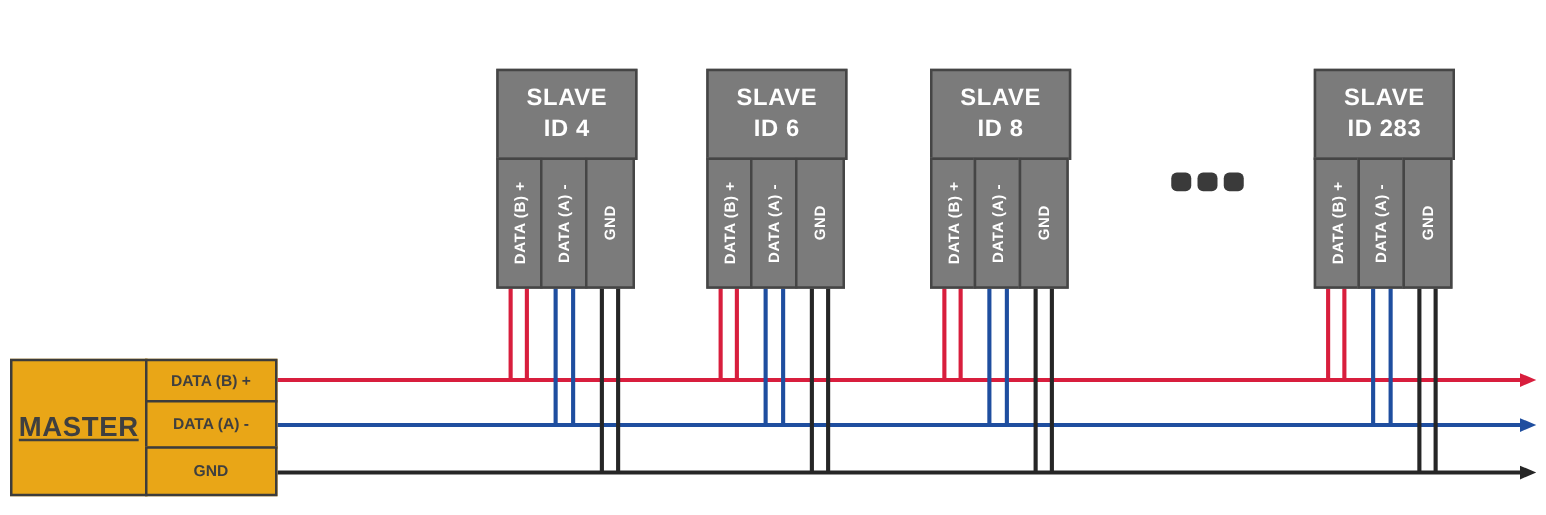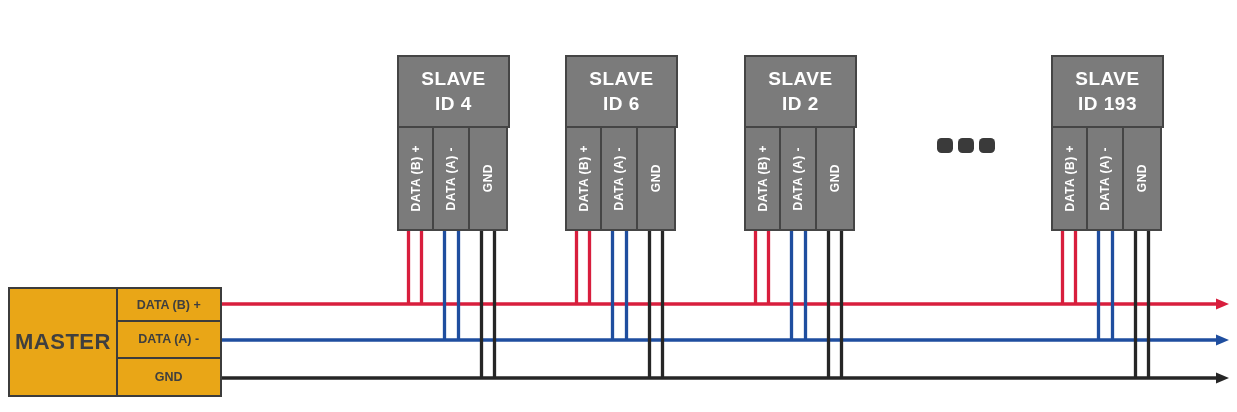"ID 2" div { text: 2 -> 8 }
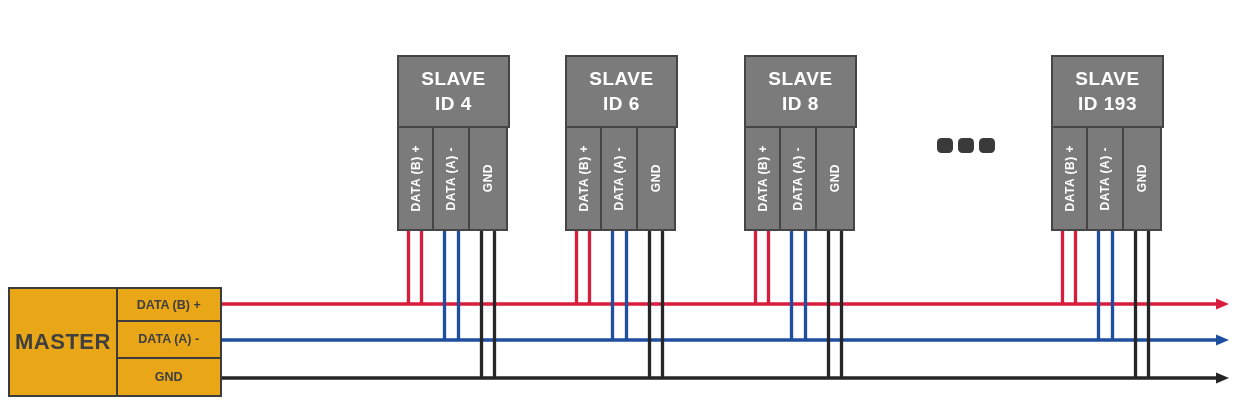"ID 193" div { text: 193 -> 283 }
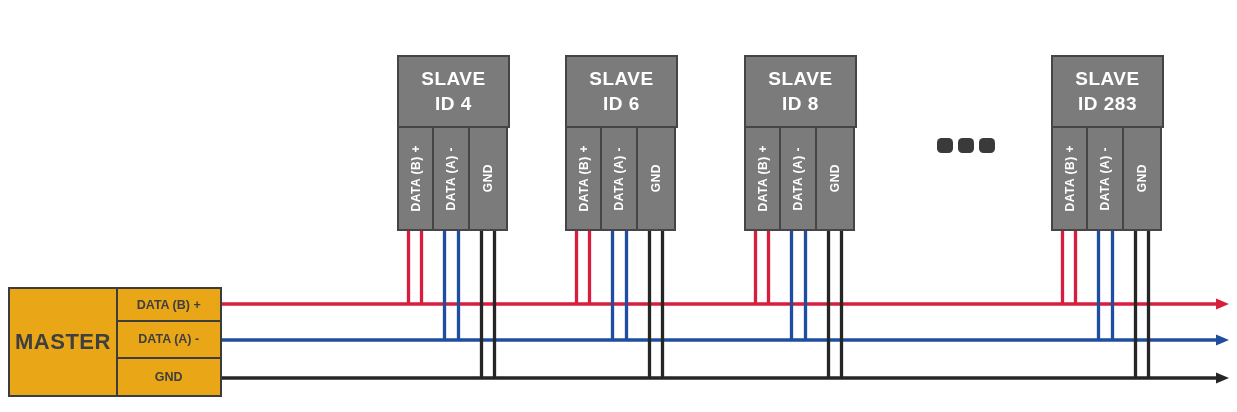"MASTER" .master-label { text-decoration: none -> underline }
